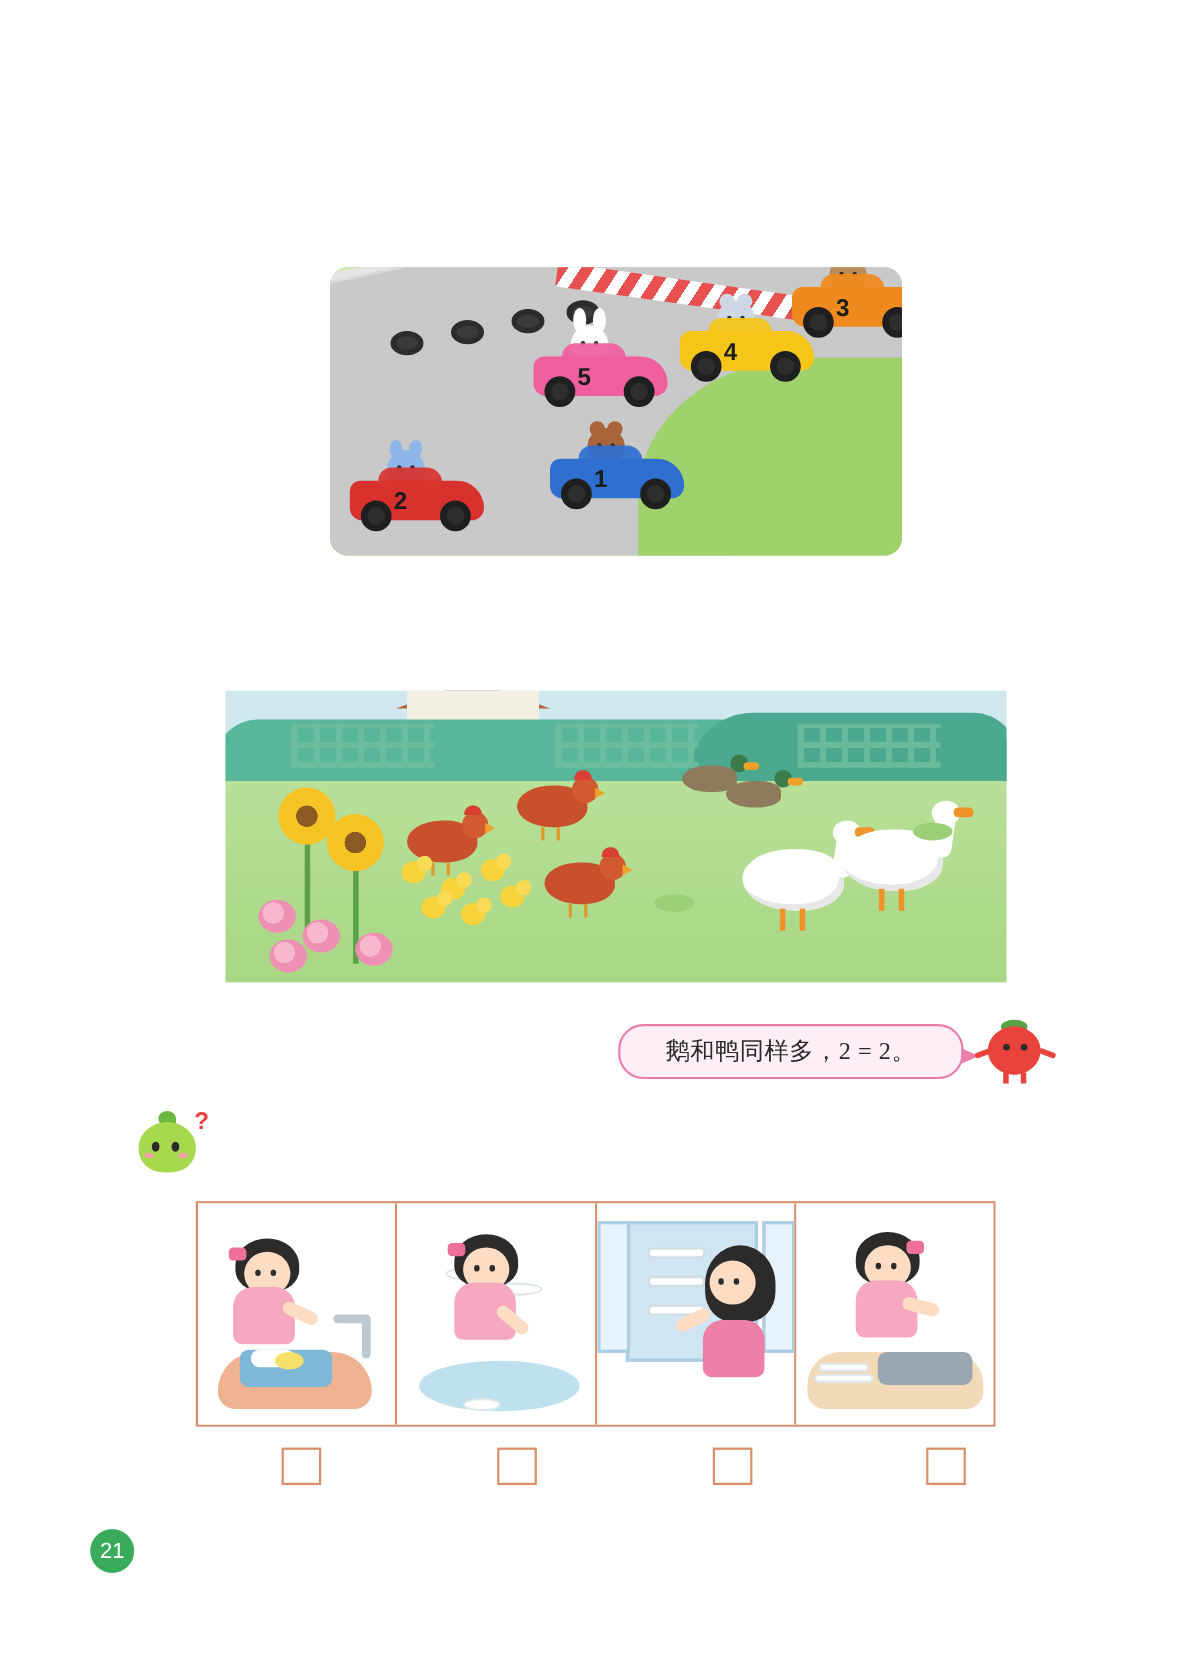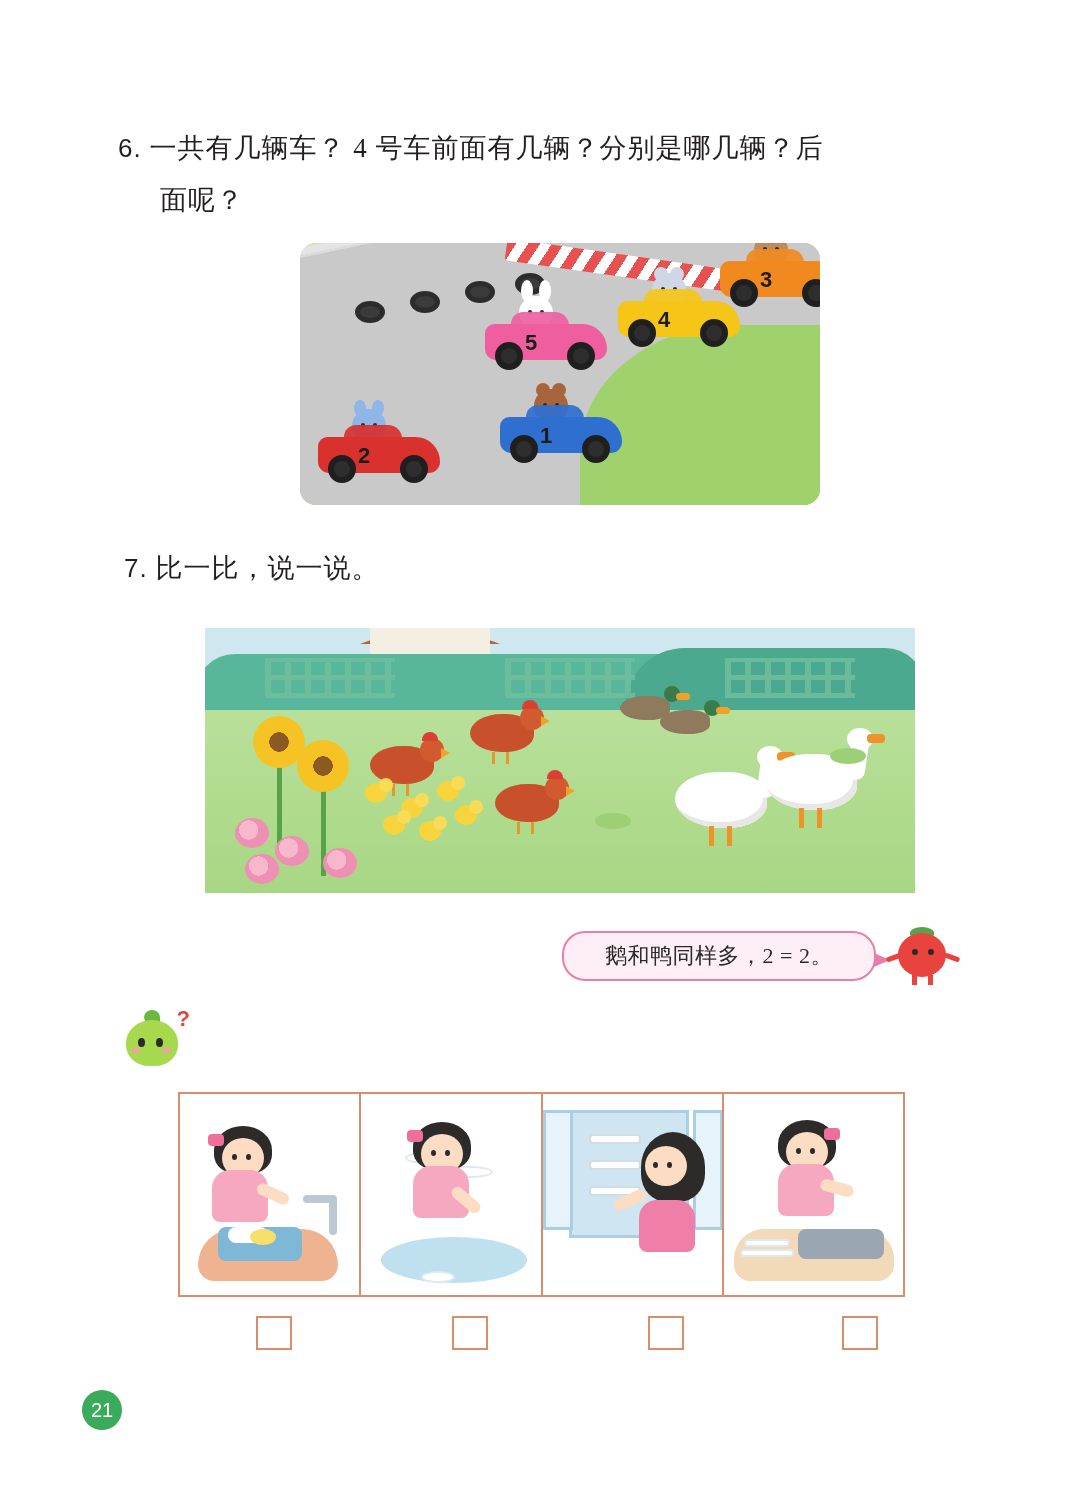"6. 一共有几辆车？ 4 号车前面有几辆？分别是哪几辆？后" div.q6 { html: <div> <div> <span>6.</span> <span>一共有几辆车？ 4 号车前面有几辆？分别是哪几辆？后</span> </div> <div>面呢？</div> </div> -> none }
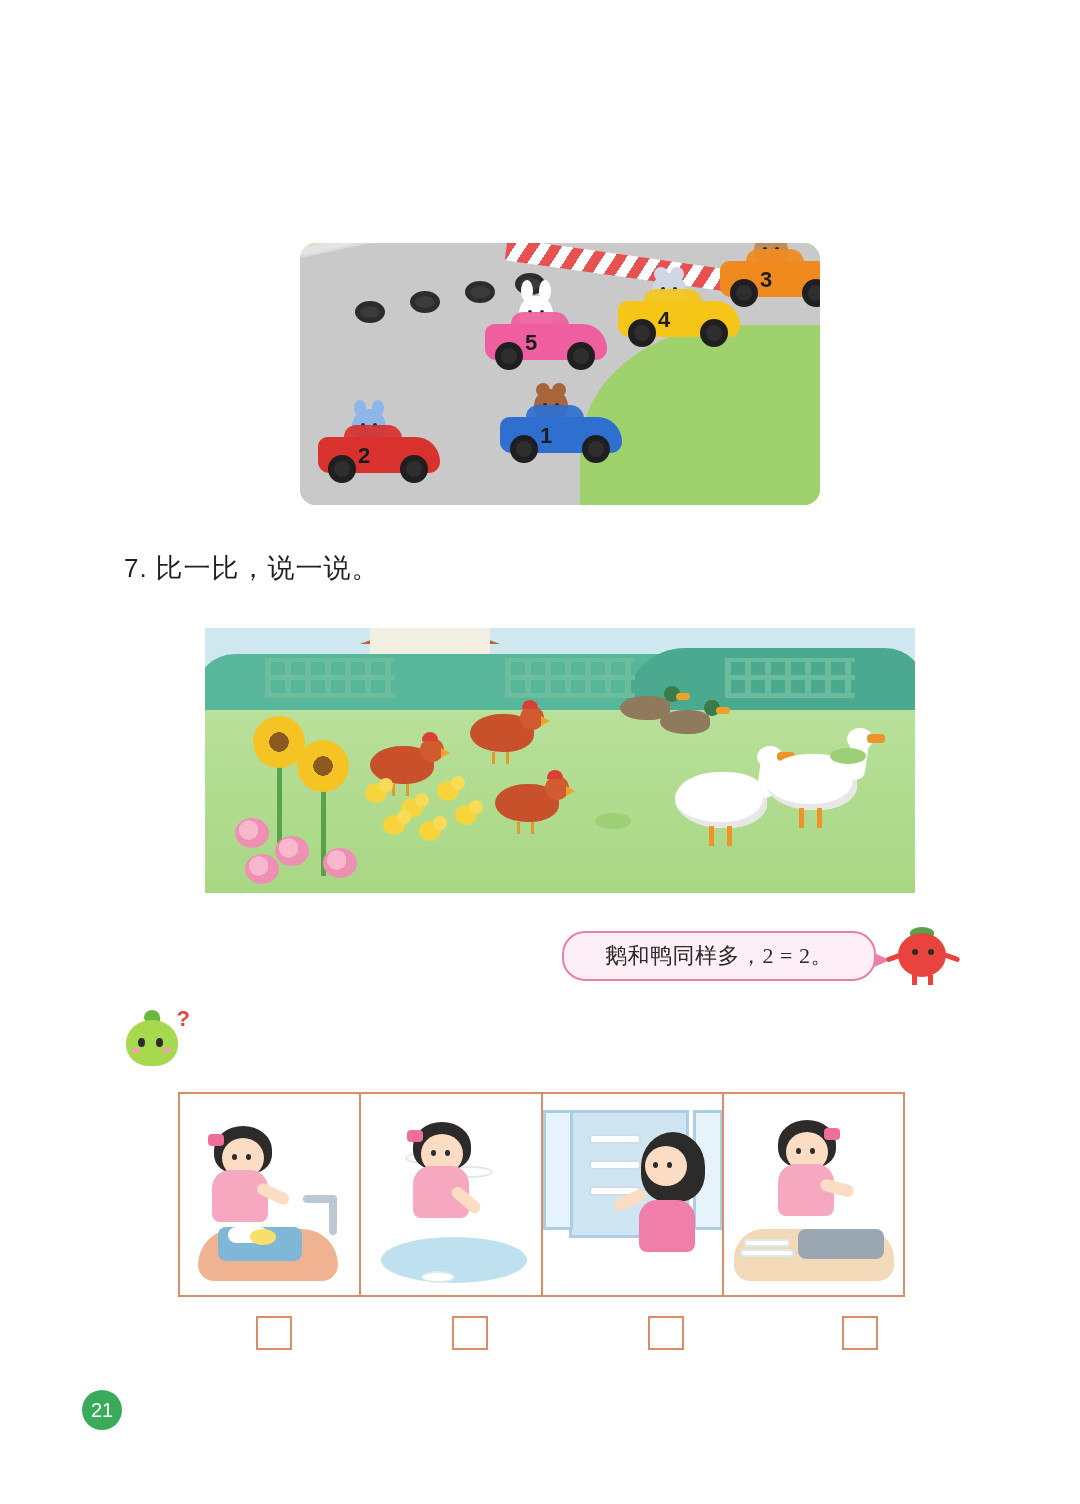"7. 比一比，说一说。" div.q7 { html: <div> <span>7.</span> <span>比一比，说一说。</span> </div> -> none }
